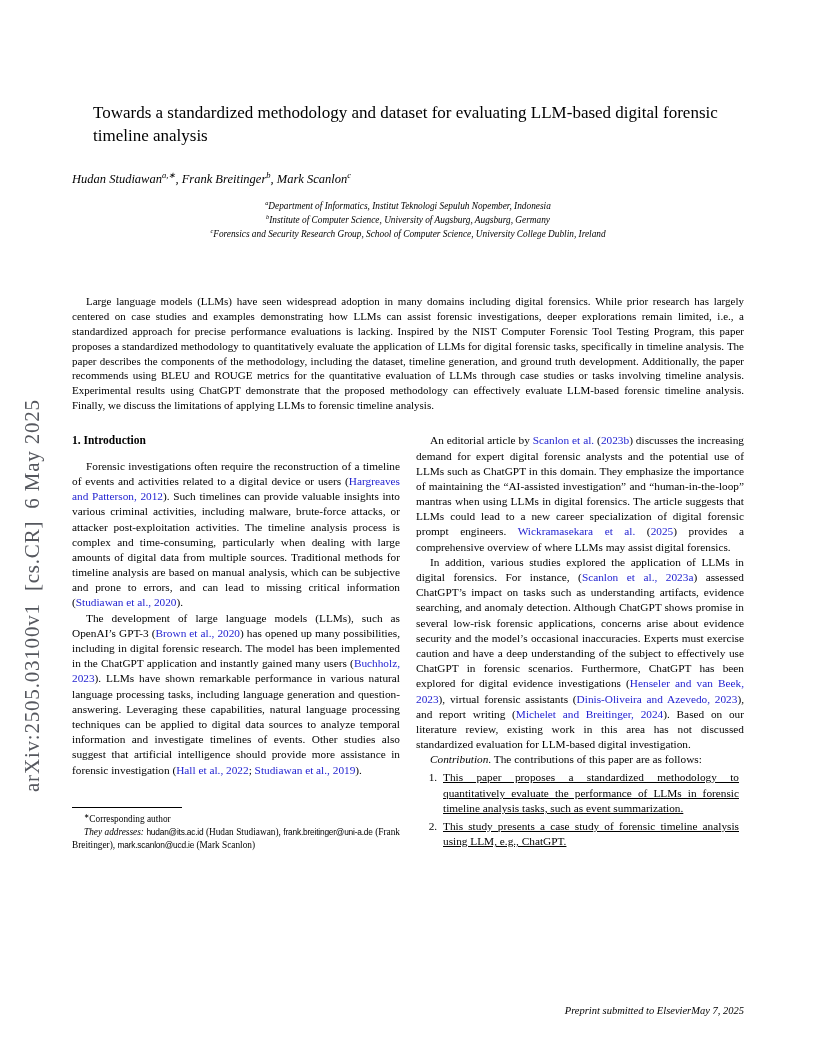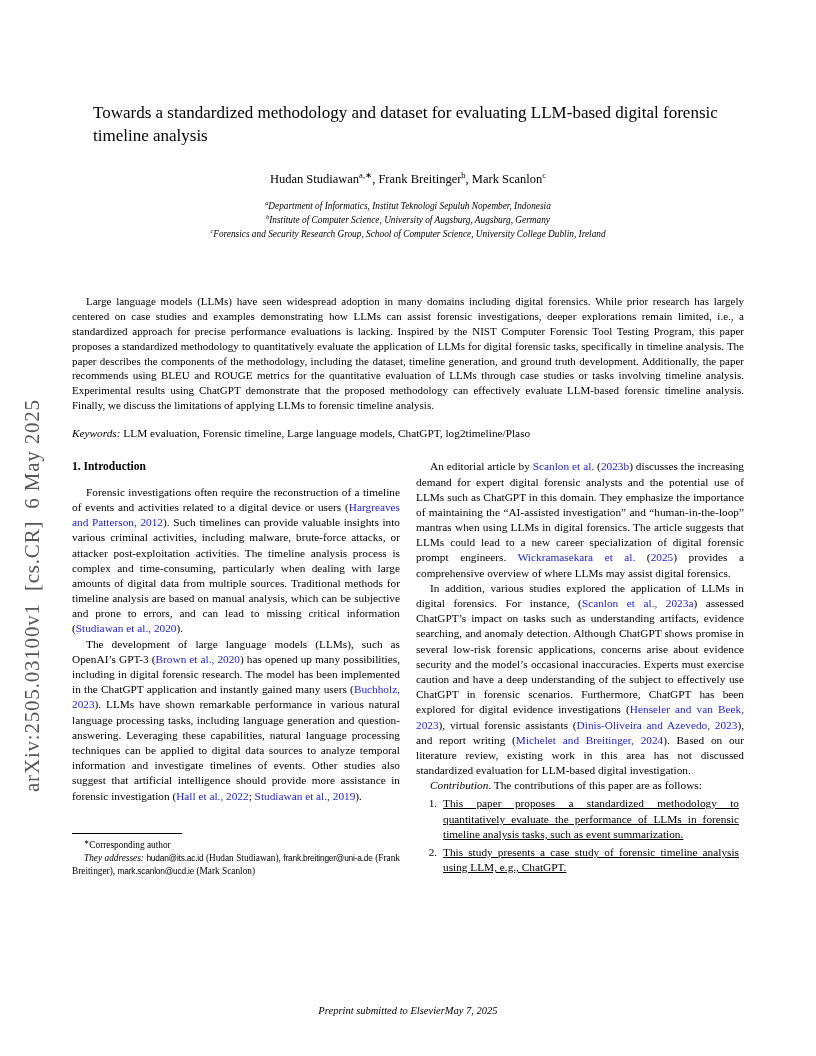"Hudan Studiawana,∗, Frank Breitingerb," .authors { font-style: none -> italic; text-align: center -> none }
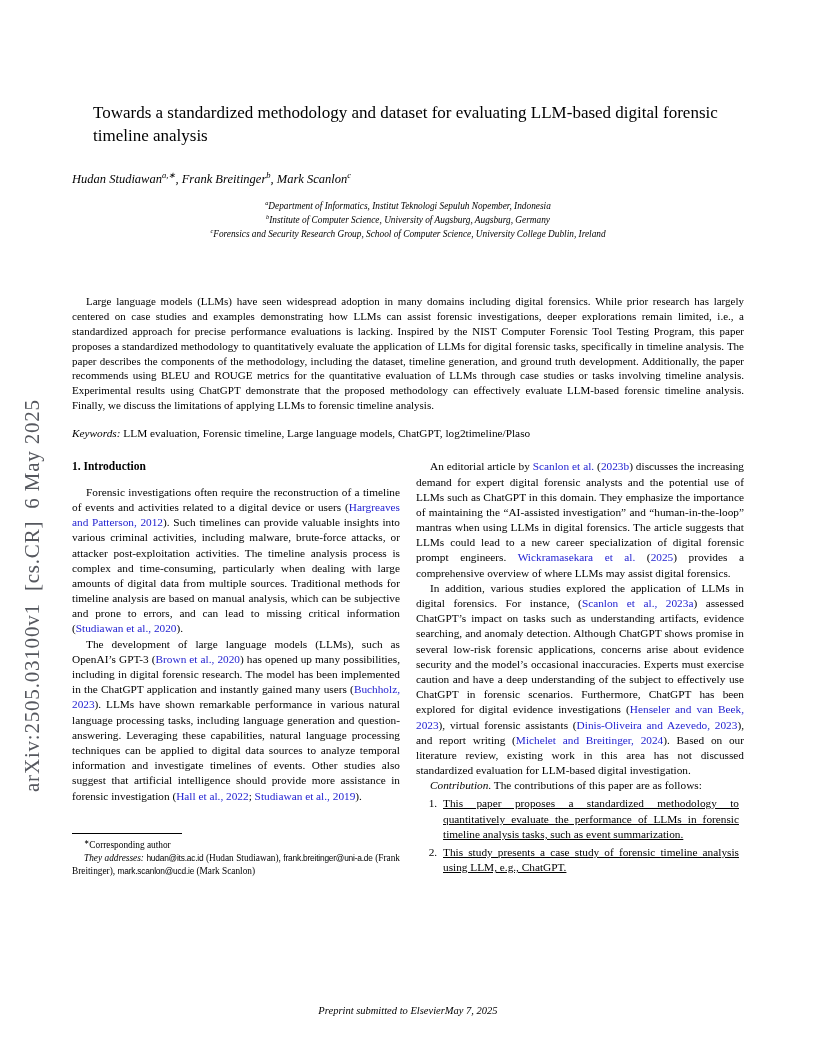"Keywords: LLM evaluation, Forensic" p.keywords { html: <p><span>Keywords:</span><span> LLM evaluation, Forensic timeline, Large language models, ChatGPT, log2timeline/Plaso</span></p> -> none }
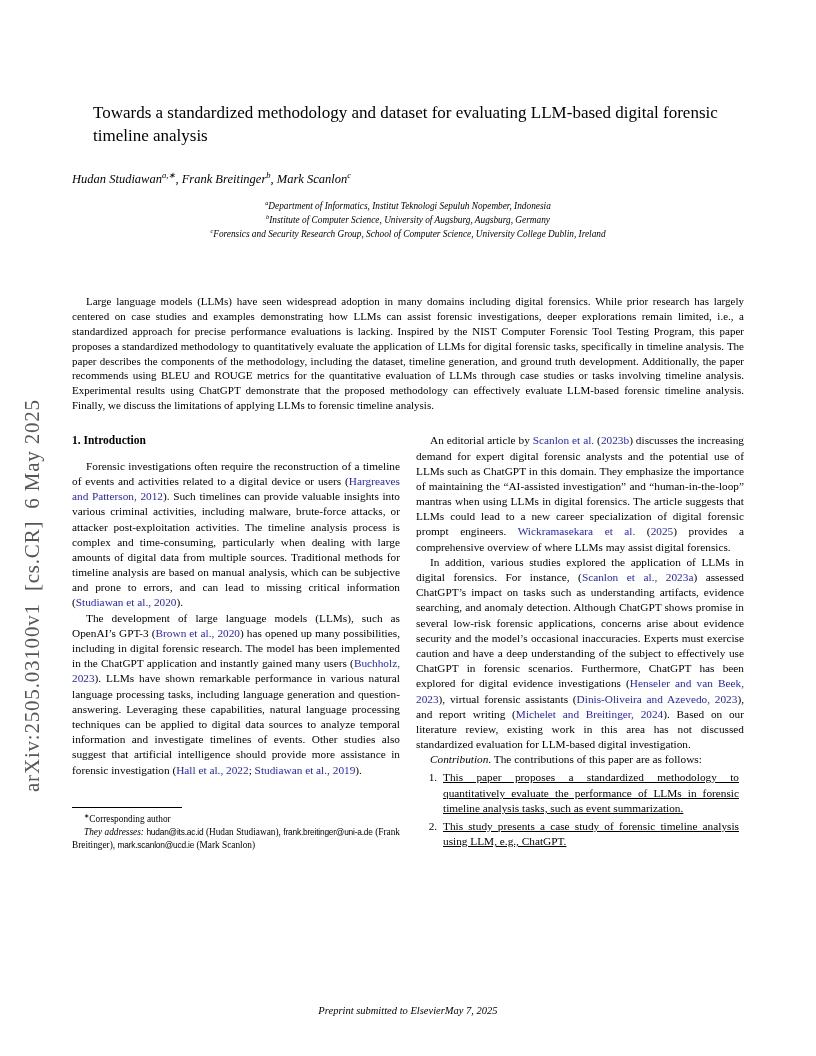"Preprint submitted to Elsevier" .footer { justify-content: center -> flex-end }
